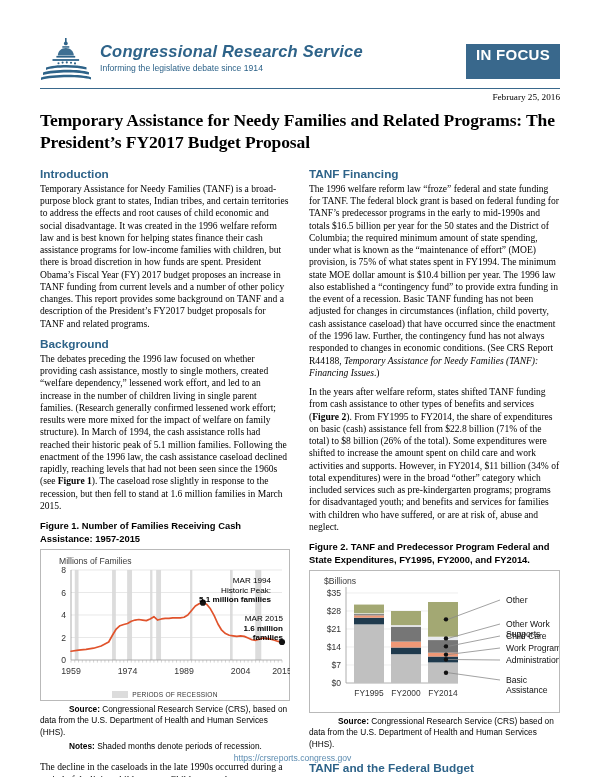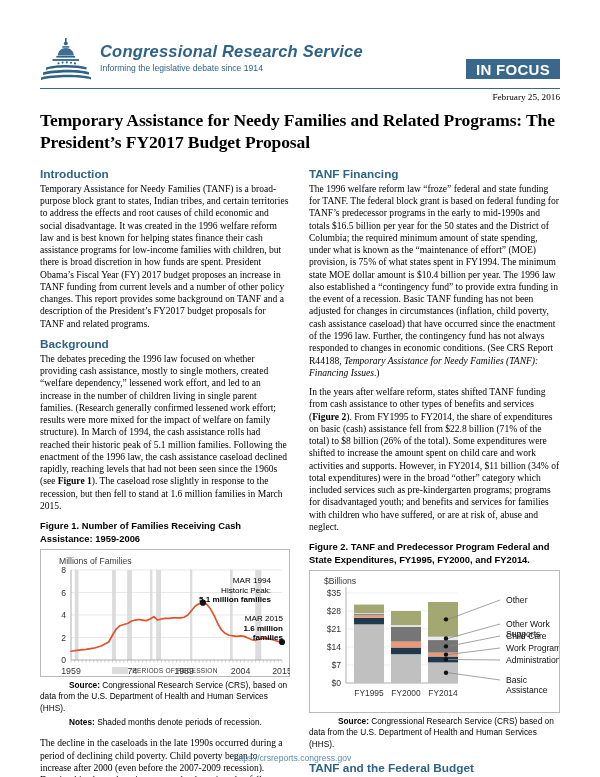"IN FOCUS" .infocus { padding: 3px 10px 1px 10px -> 3px 10px 16px 10px }
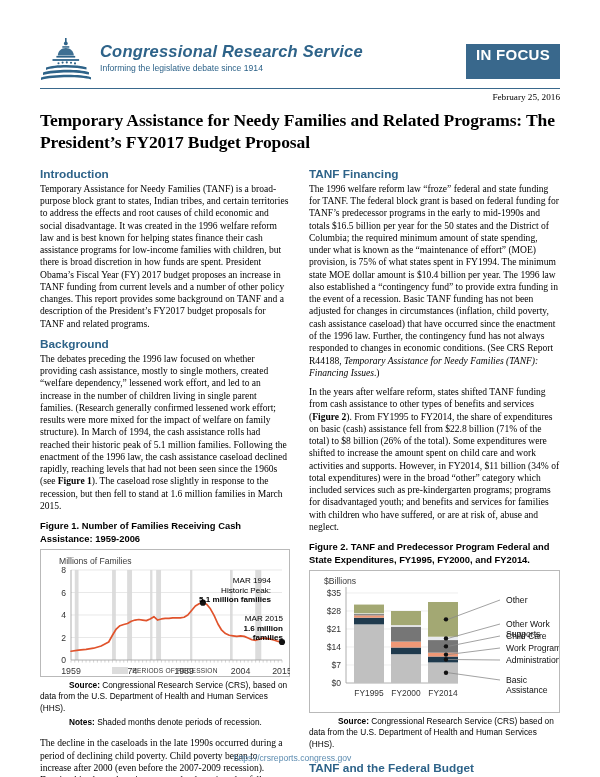"Figure 1. Number of Families" div.fig-title { text: 1959-2006 -> 1957-2015 }
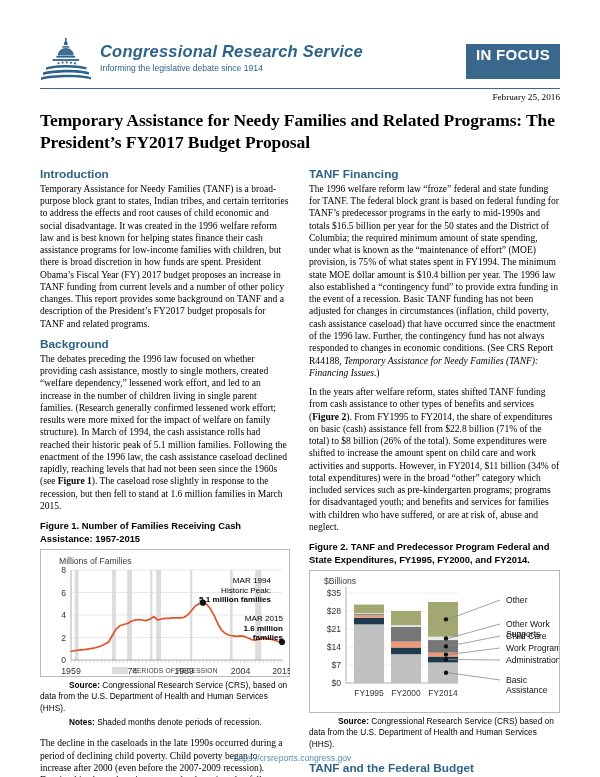"Millions of Families" #fig1-box { height: 128px -> 152px }
